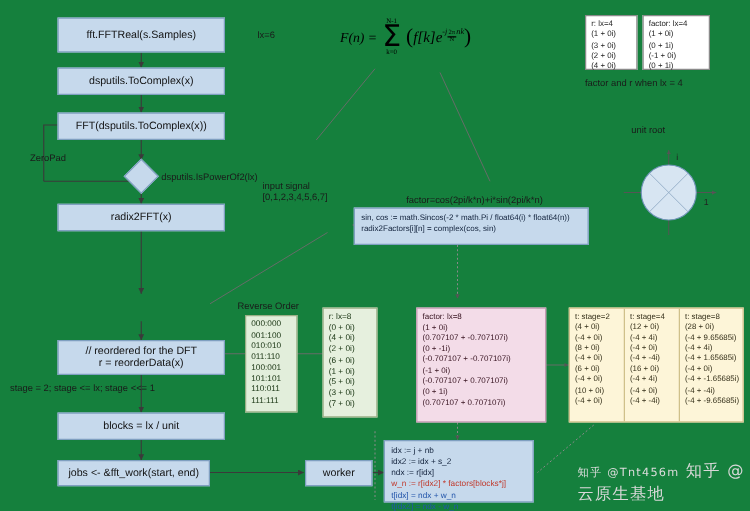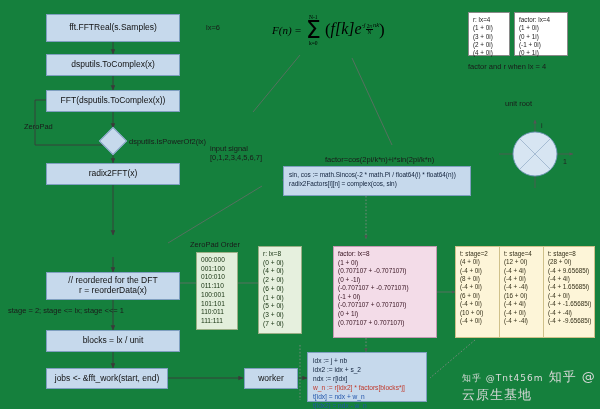"f[k]e" .formula .bod { font-size: 16px -> 12px }
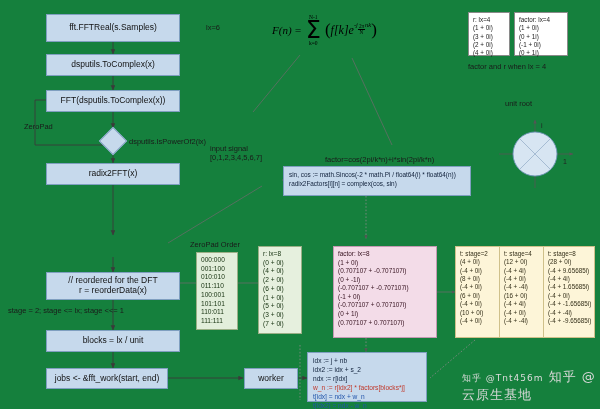"ZeroPad Order" div.lbl { text: ZeroPad -> Reverse }
